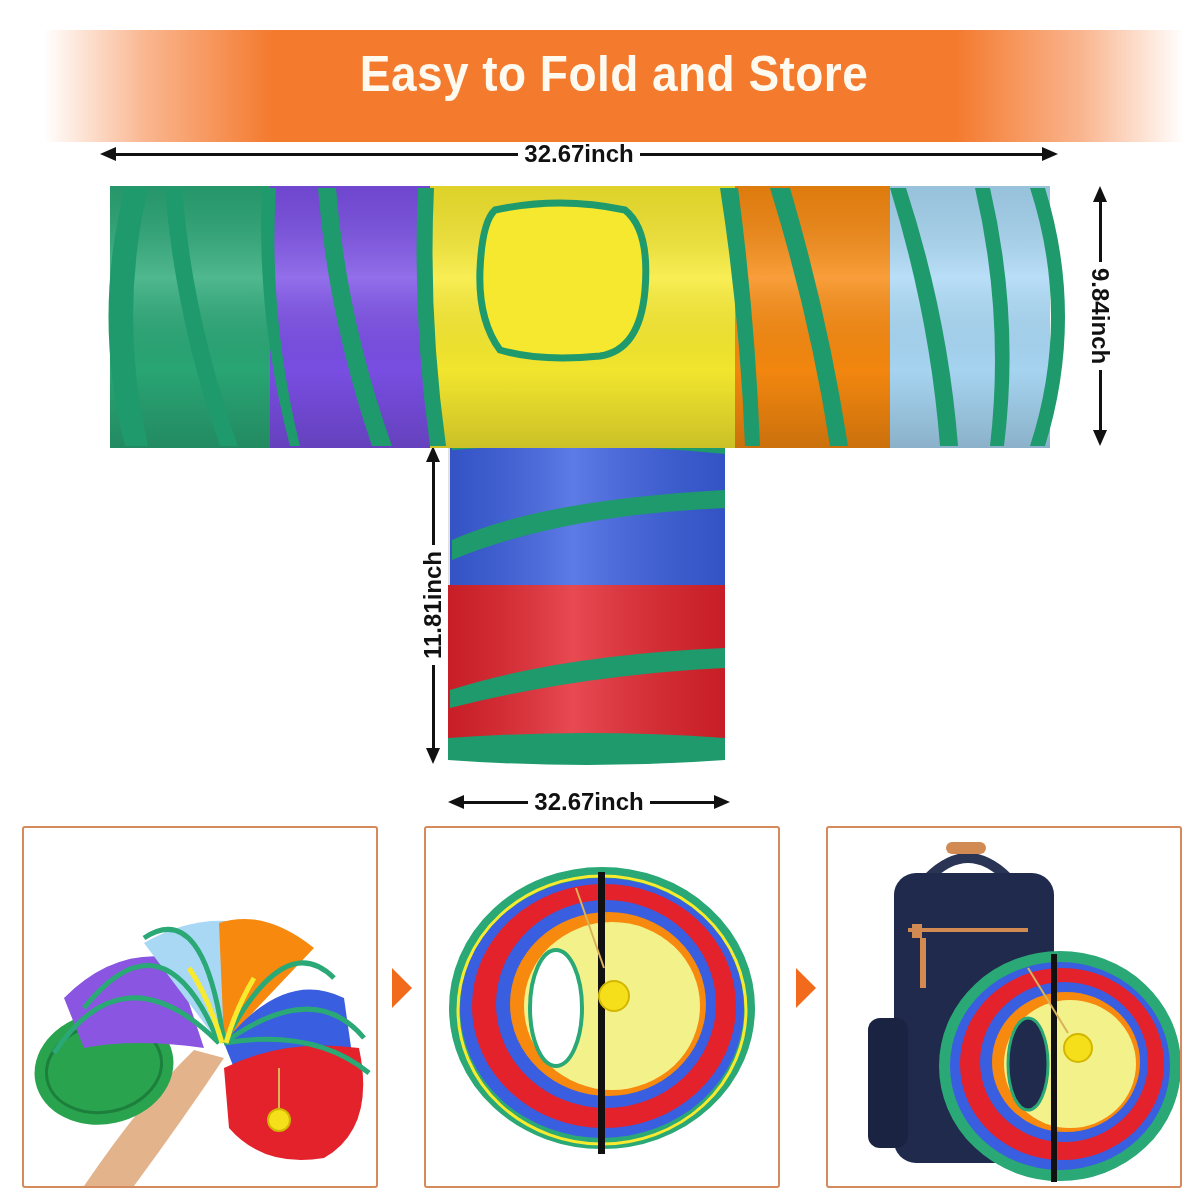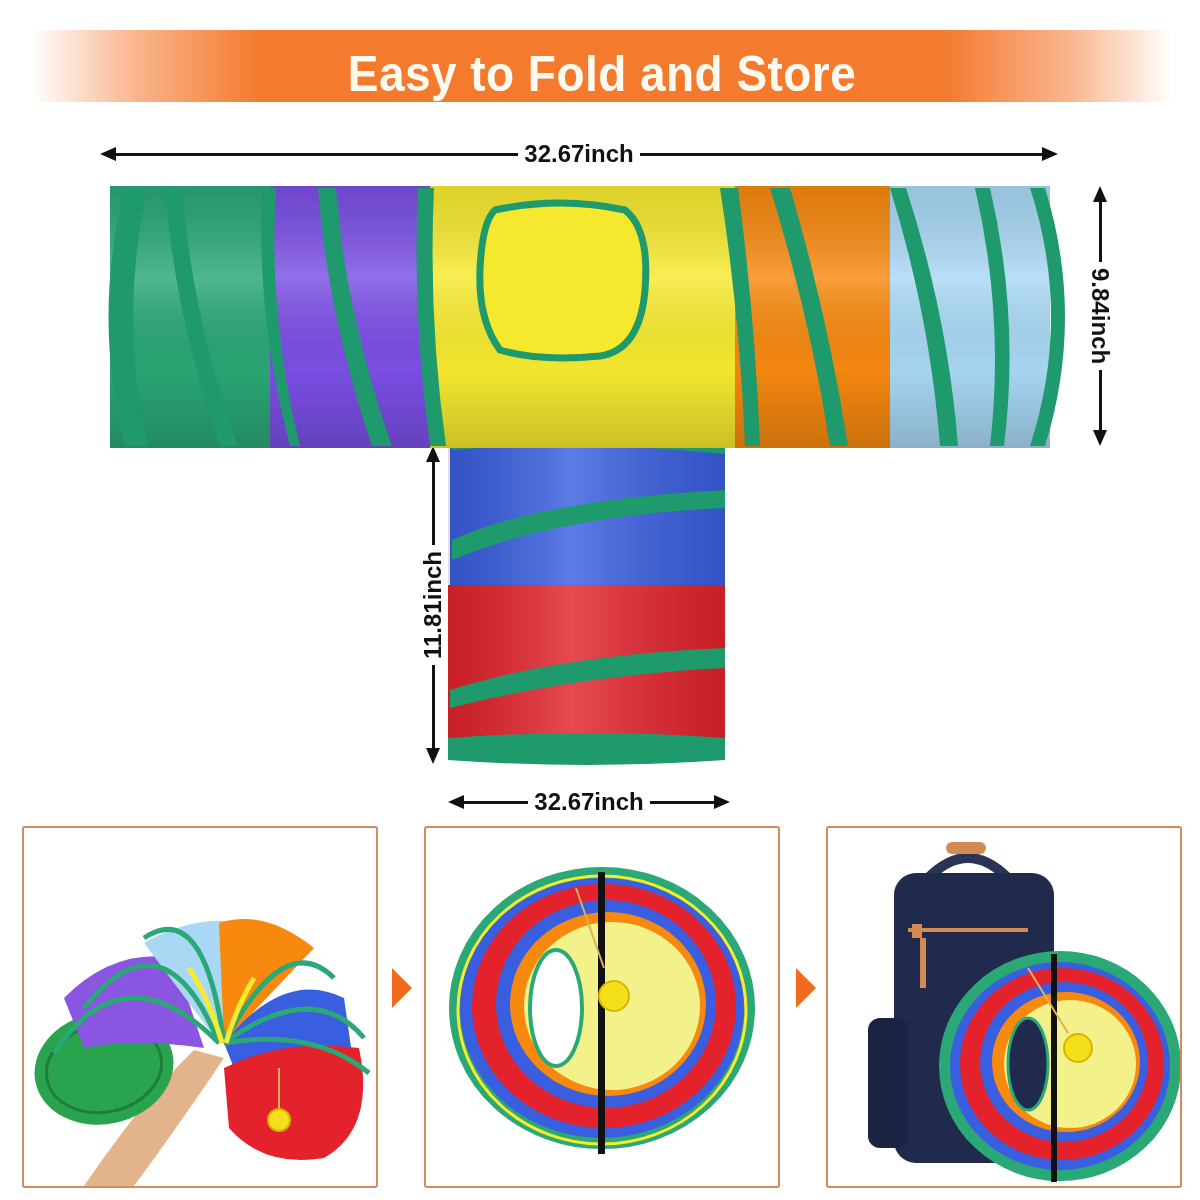"Easy to Fold and Store" .banner { height: 72px -> 112px; left: 32px -> 44px }
